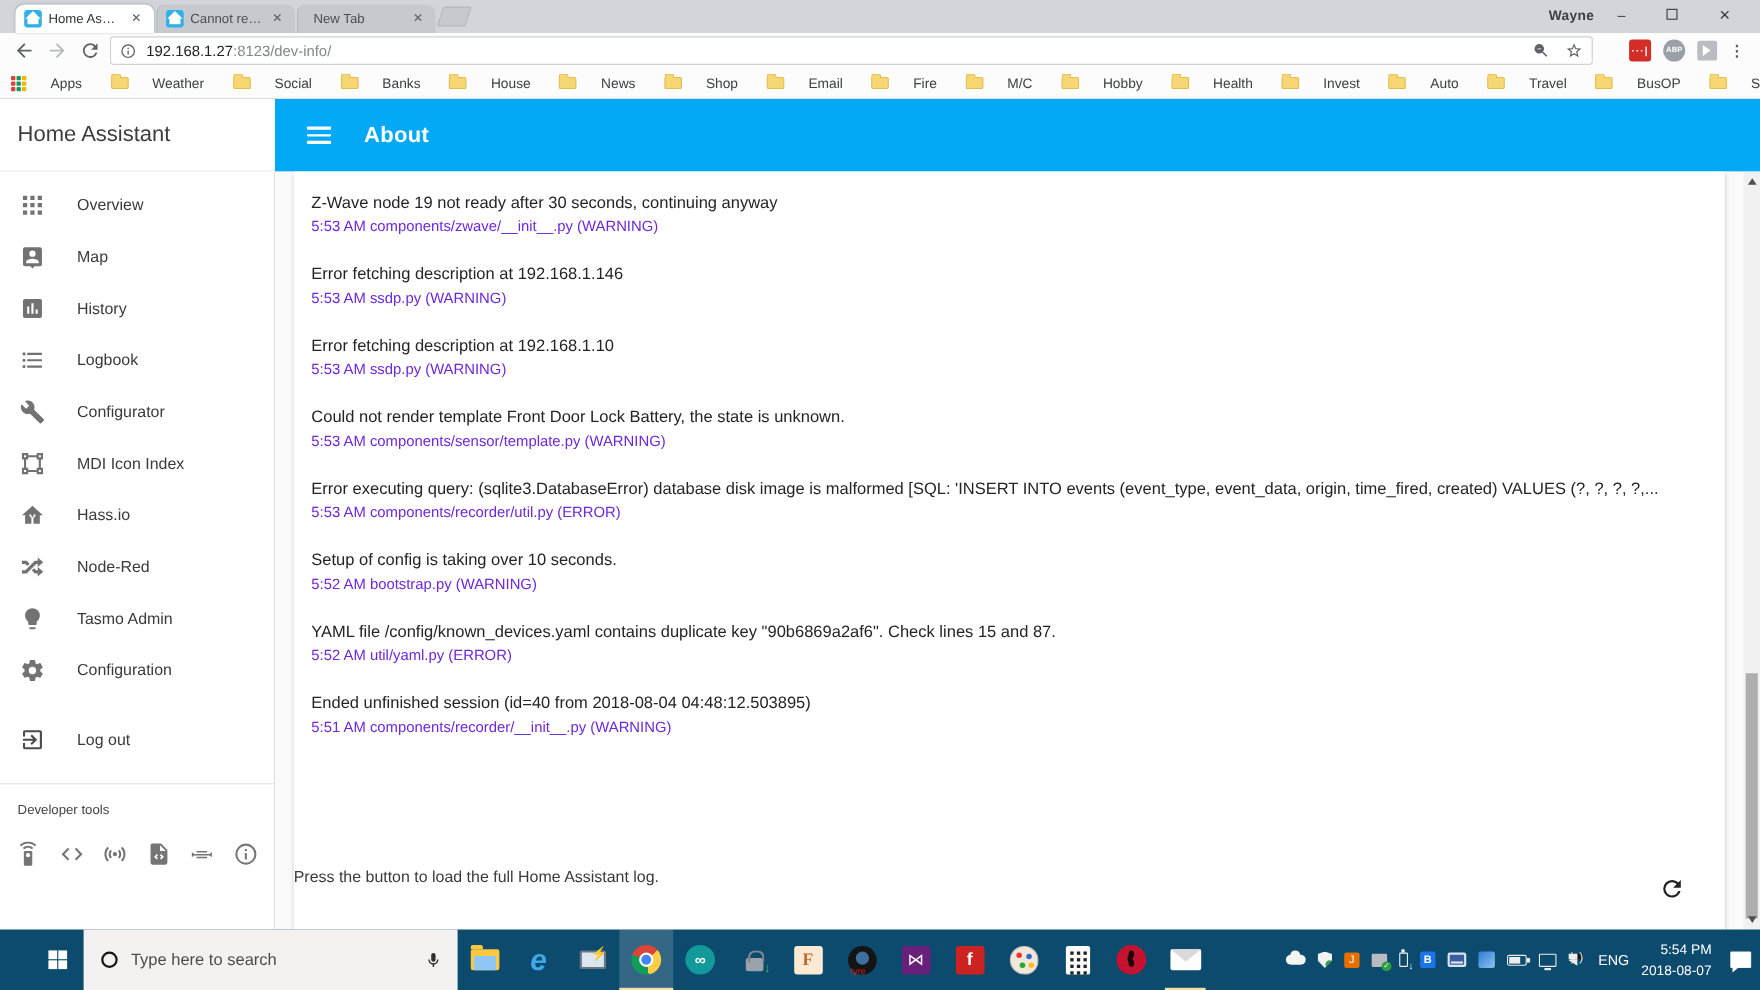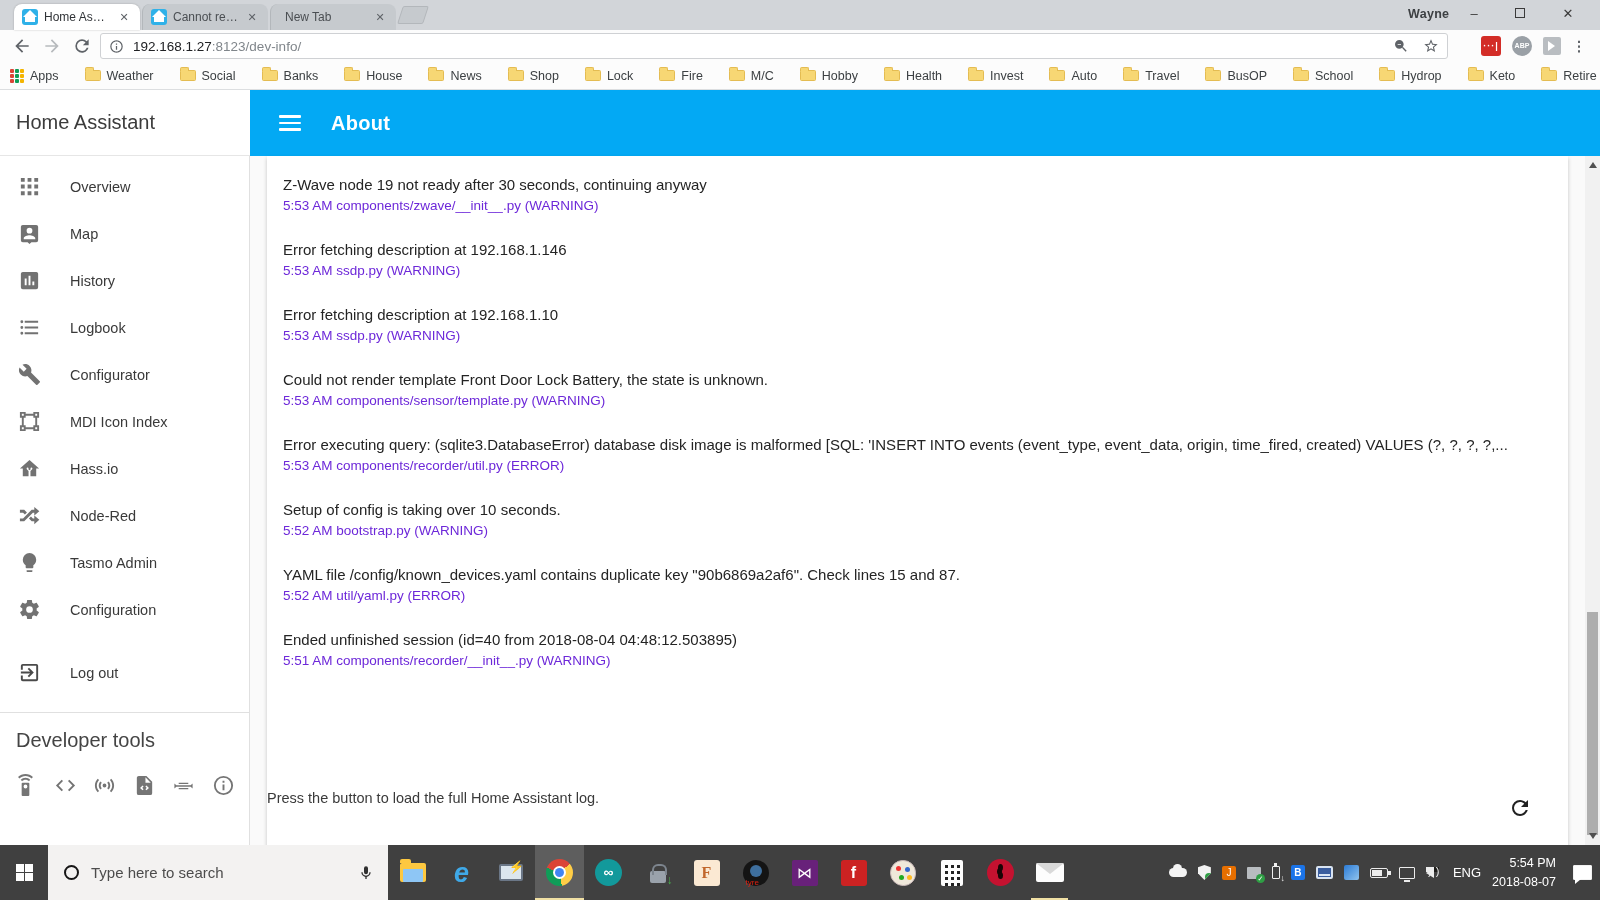"Apps" .bm { gap: 6px -> 22px }
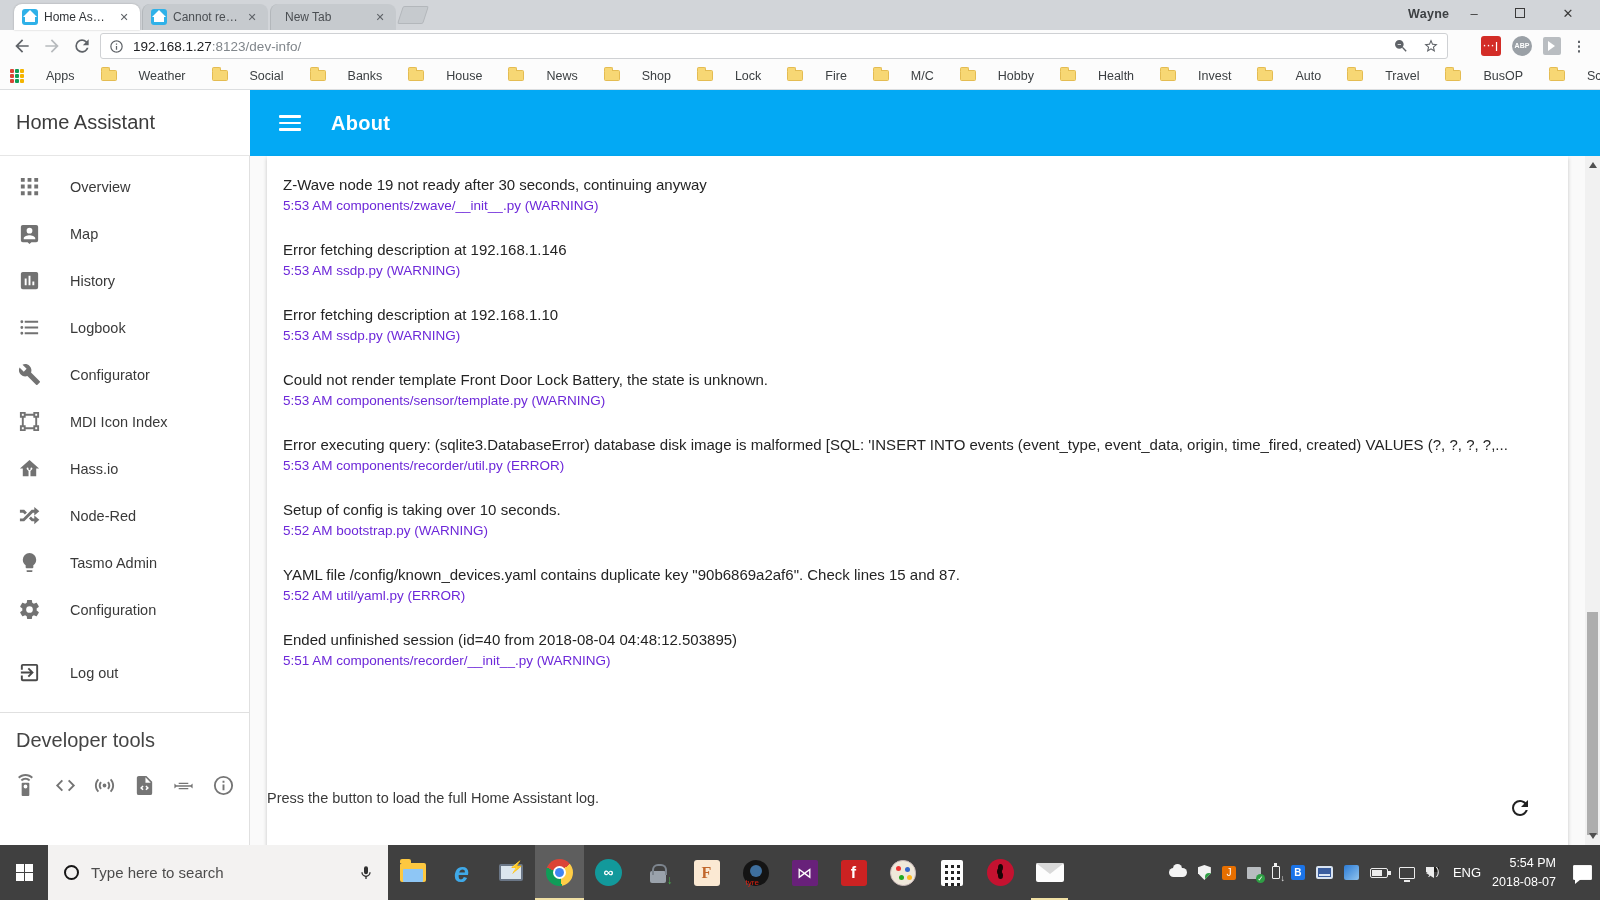"Lock" span { text: Lock -> Email }
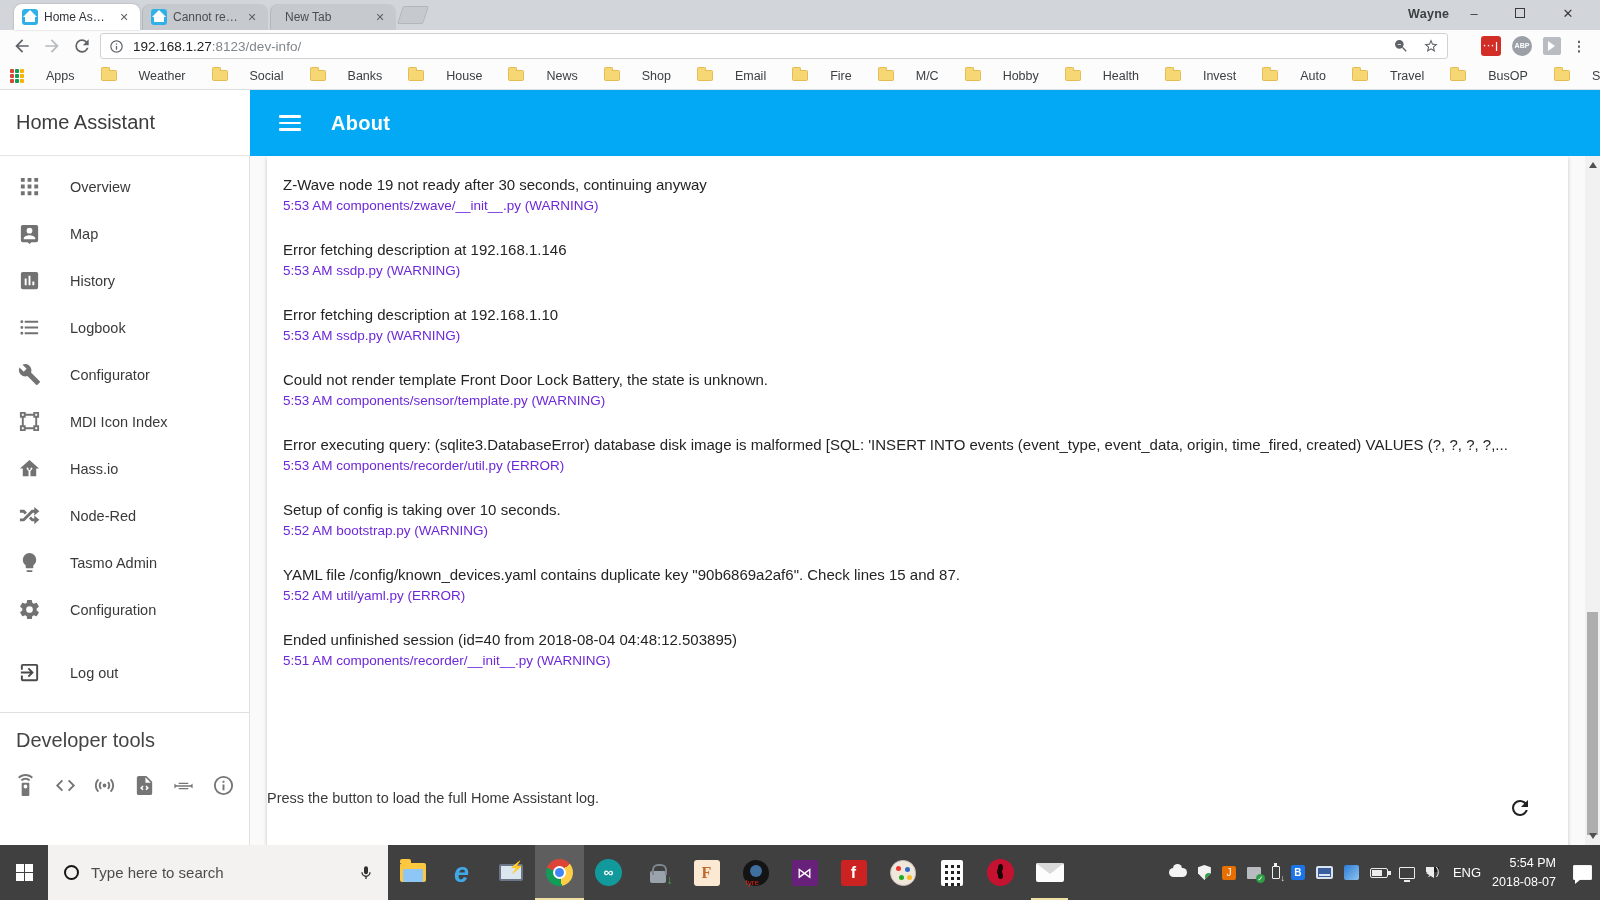"Developer tools" .devtools-label { font-size: 20px -> 12px }
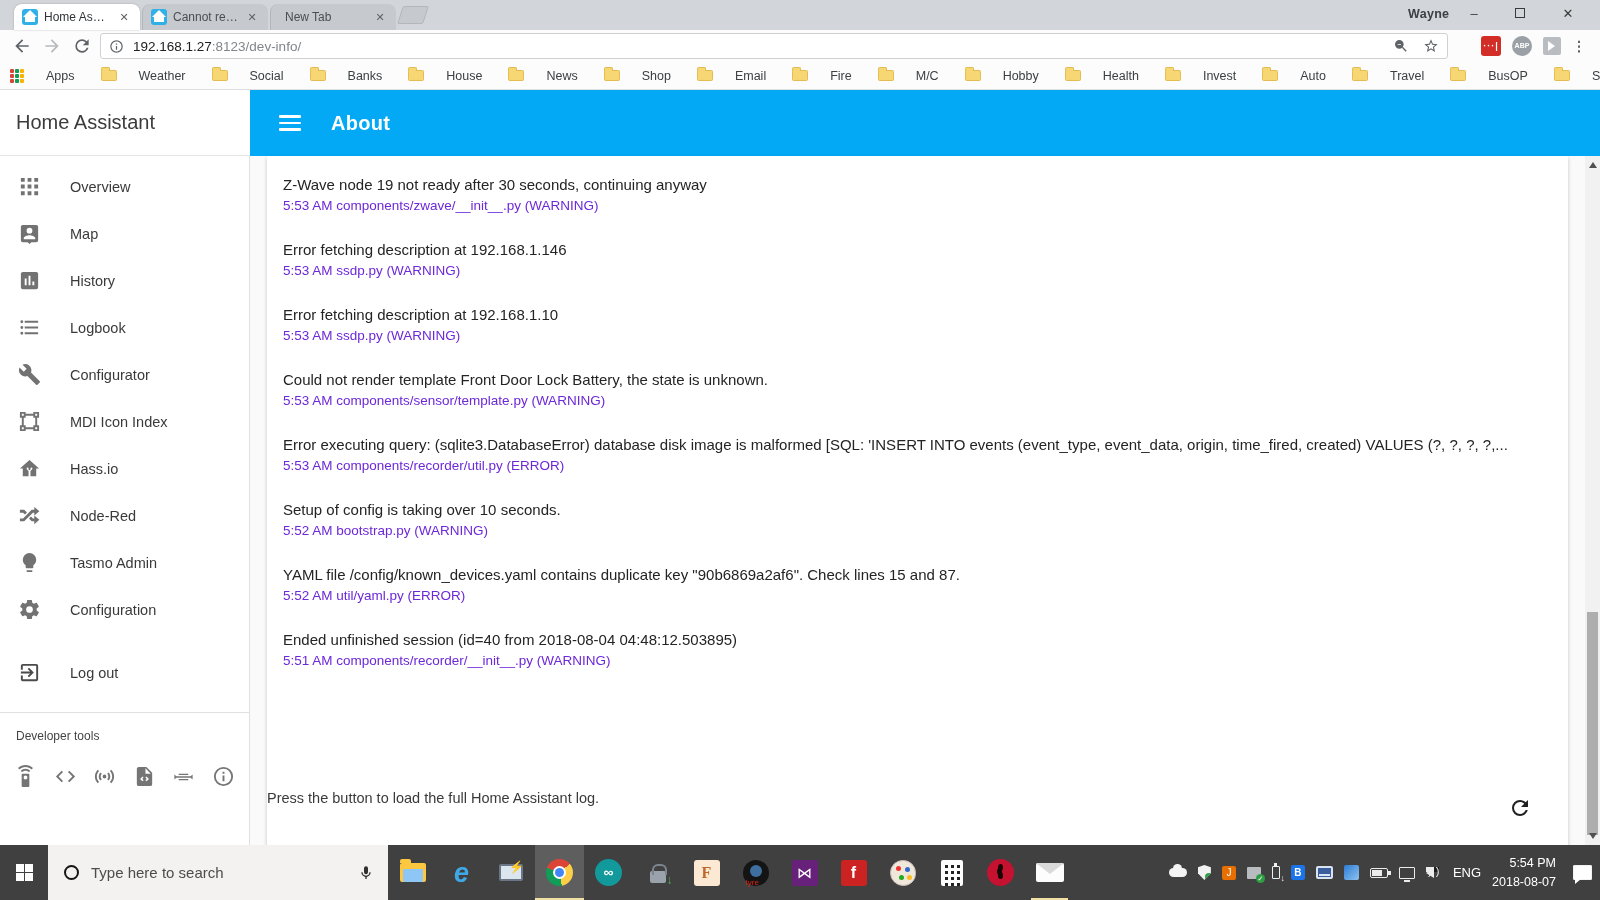"Type here to search" .taskbar { background: #404040 -> #0c4a6e; padding-left: none -> 28px }
